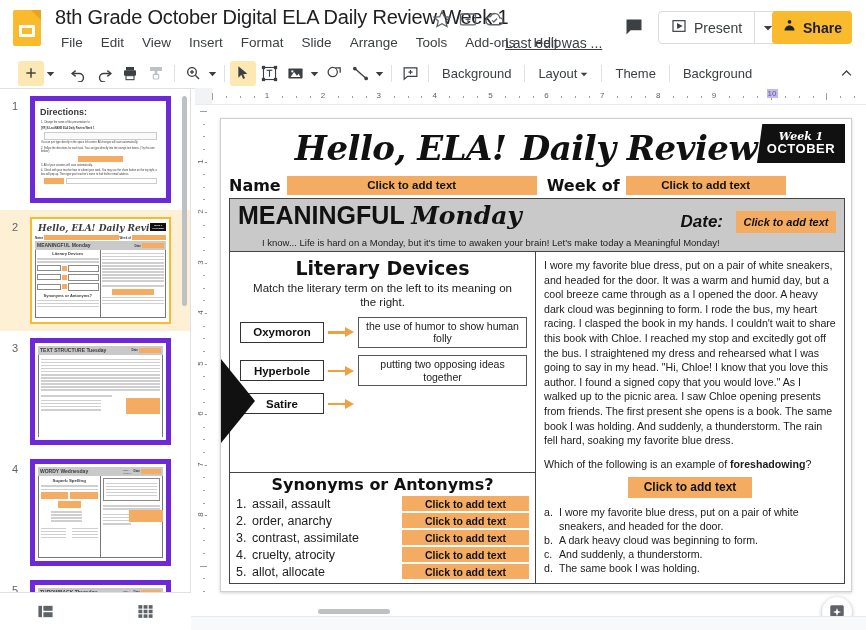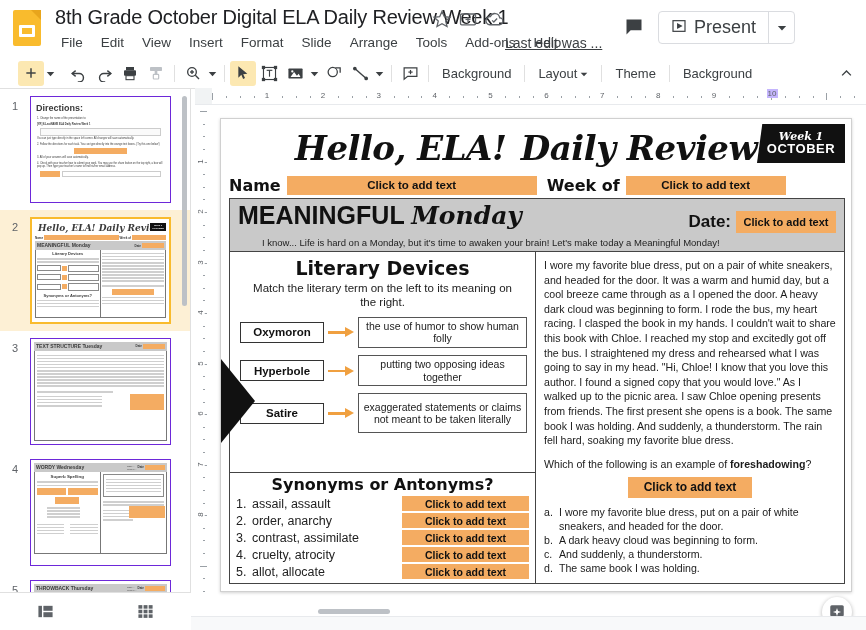"Present" .present-btn .lbl { font-size: 18px -> 14px }
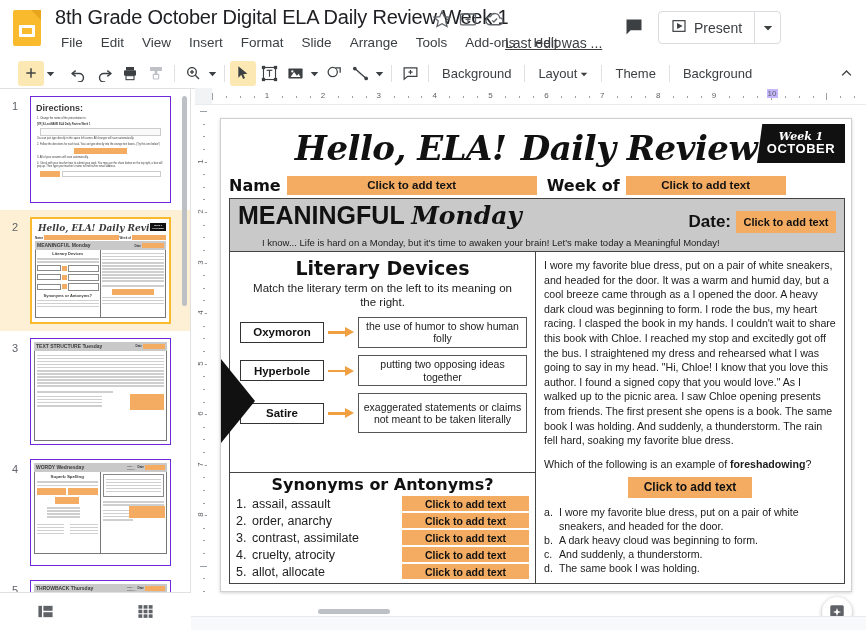"Share" div.share-btn { html: none -> <div> <span> <svg> <circle></circle> <path></path> </svg> </span> <span>Share</span> </div> }
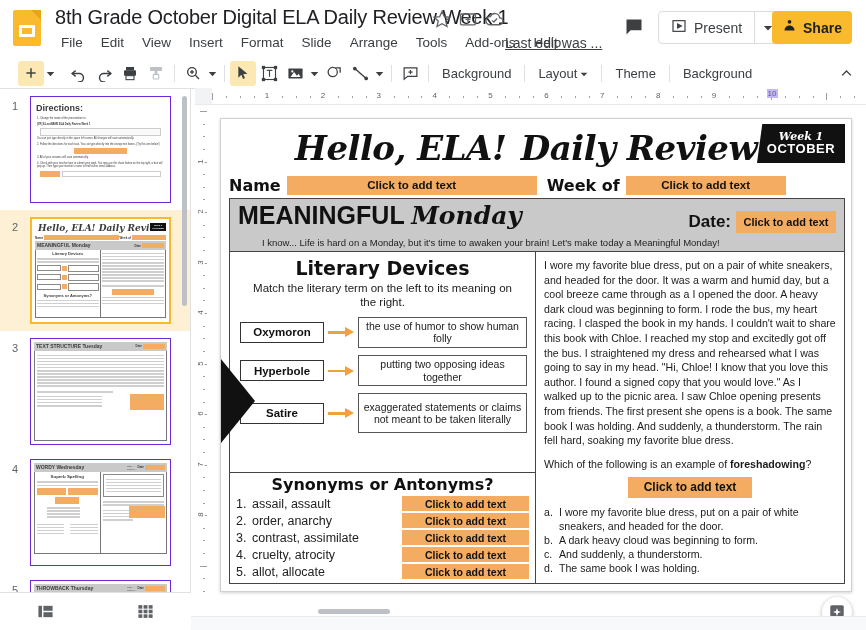"Directions:" .thumb { border: 1px solid #6d28d9 -> 5px solid #6d28d9 }
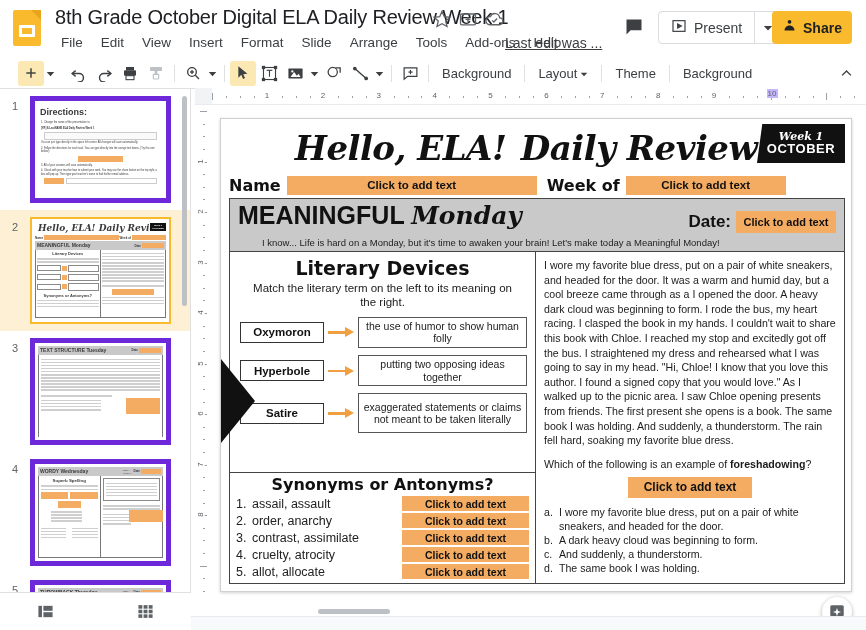"Date:" .date-wrap { font-style: none -> italic; gap: 5px -> 13px }
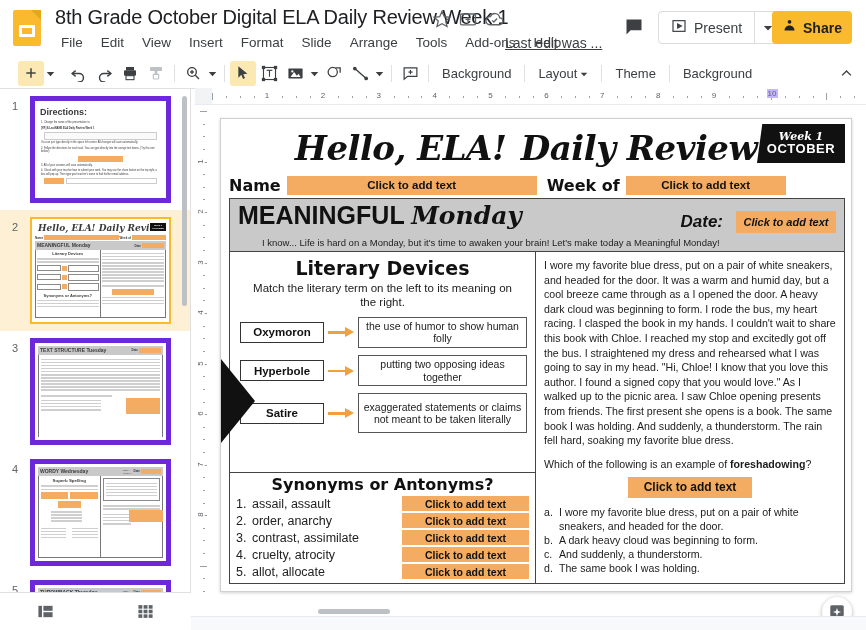"exaggerated statements or claims not" div.def { html: <div>exaggerated statements or claims not meant to be taken literally</div> -> none }
